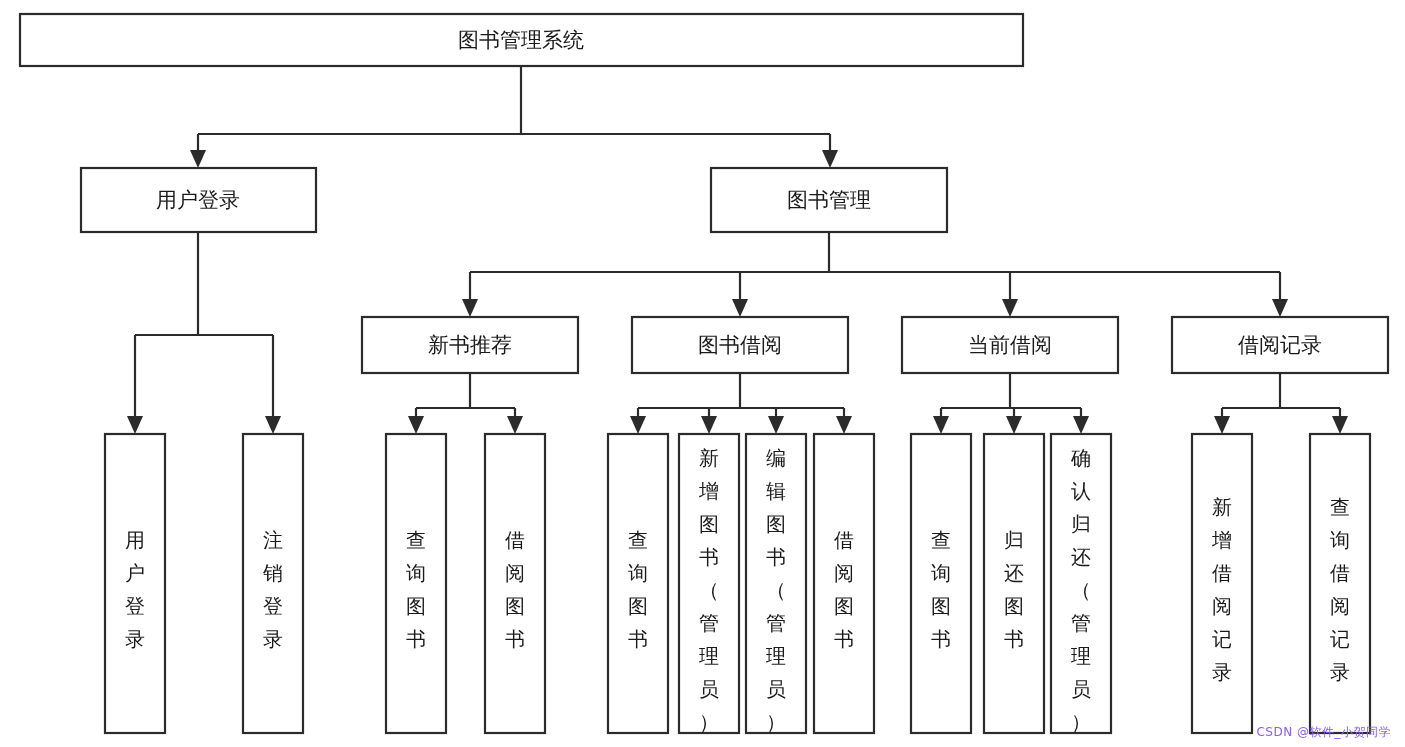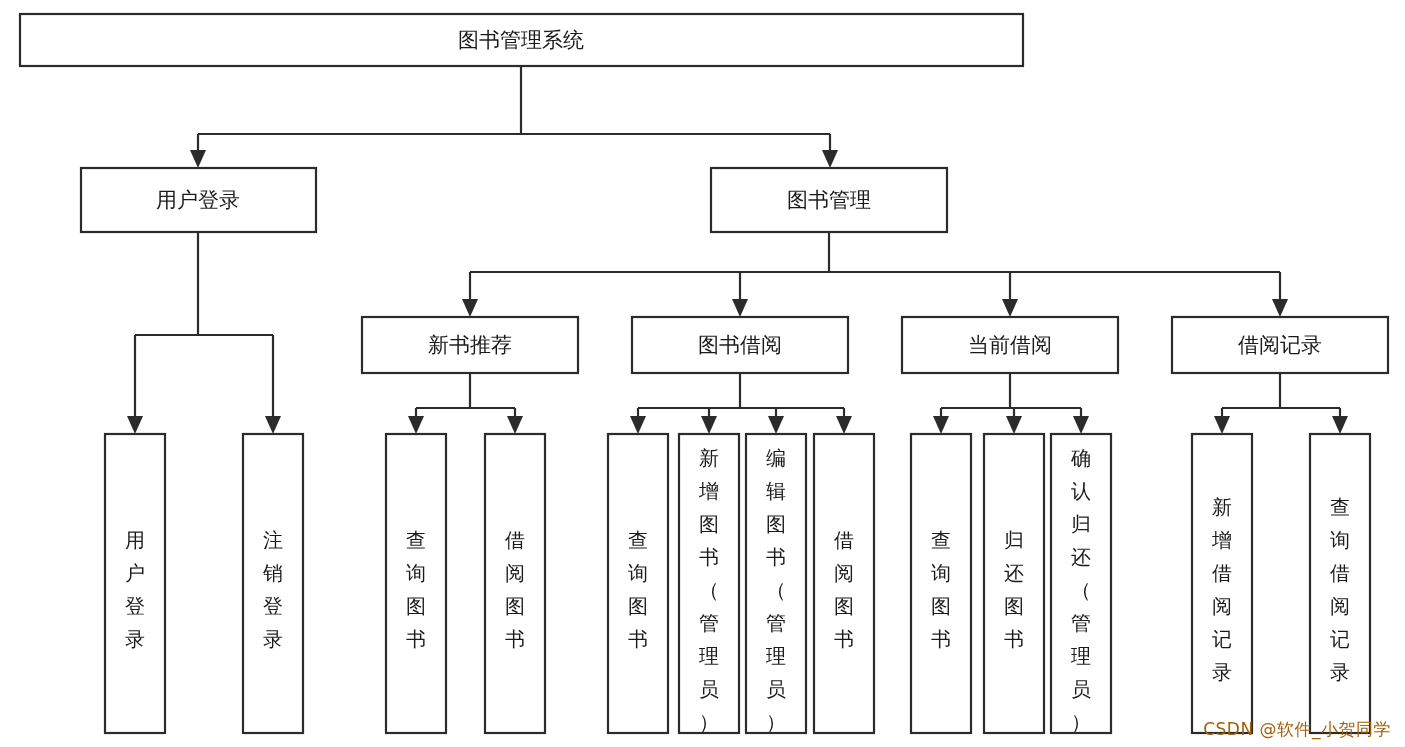"CSDN @软件_小贺同学" .watermark { color: #a16207 -> #8b5cf6; font-size: 17px -> 12px }
